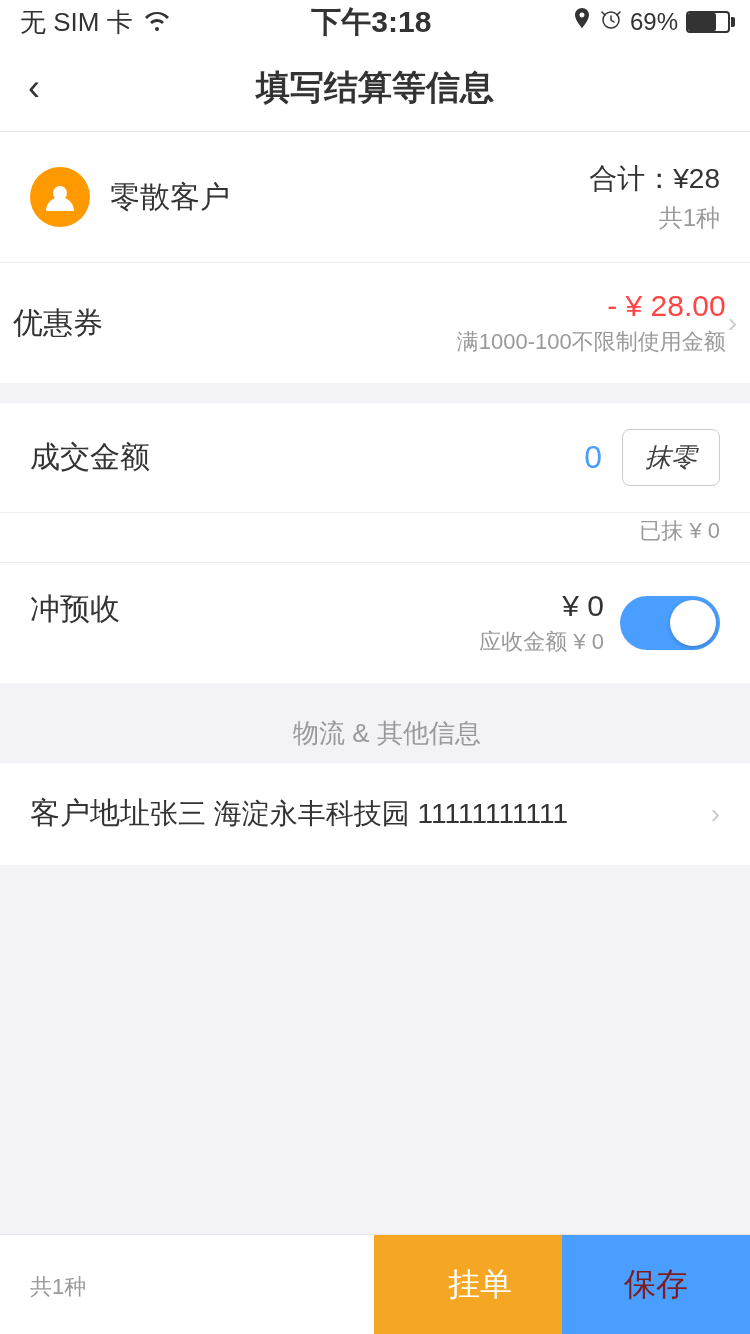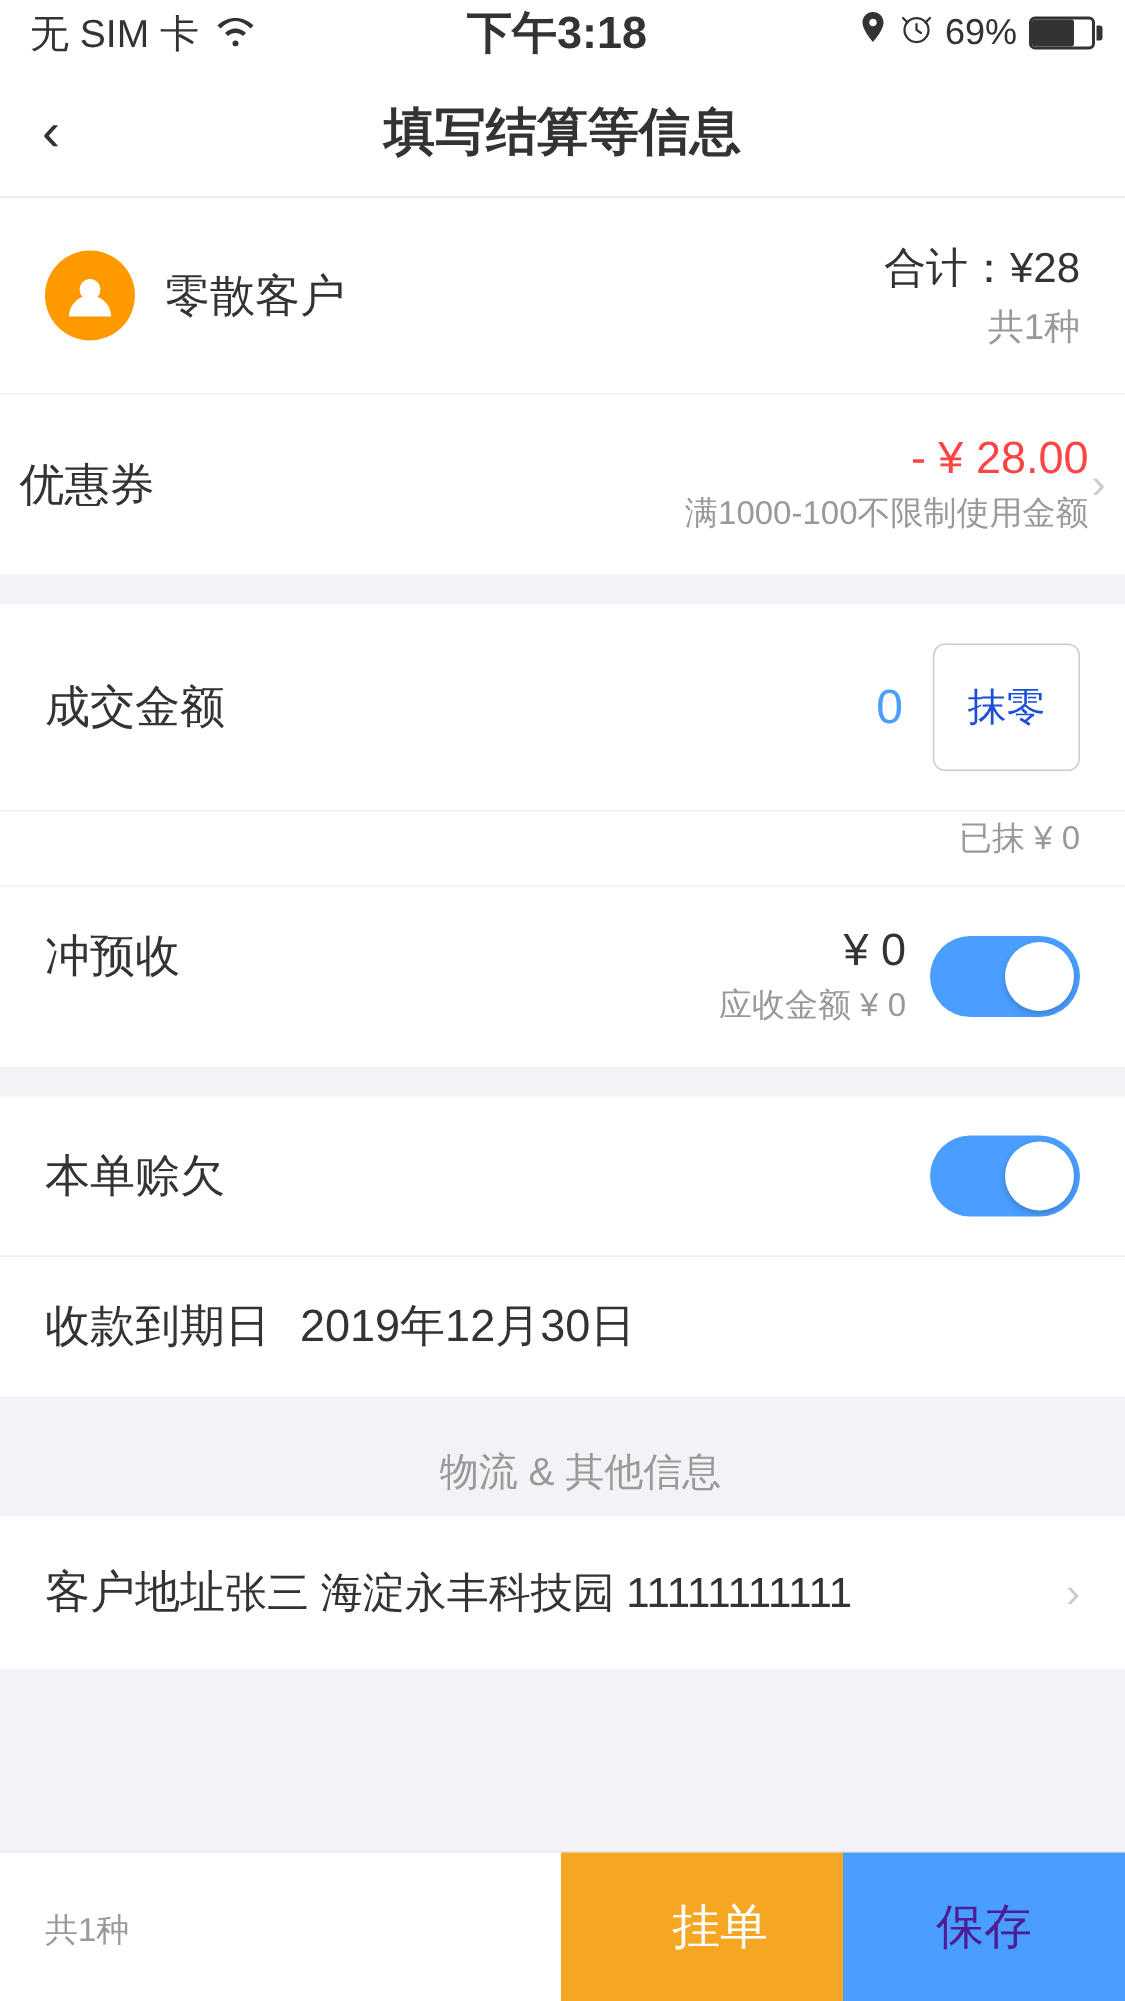"抹零" .round-zero-btn { color: #1d4ed8 -> #404040; font-style: none -> italic; padding: 24px 22px -> 10px 22px }
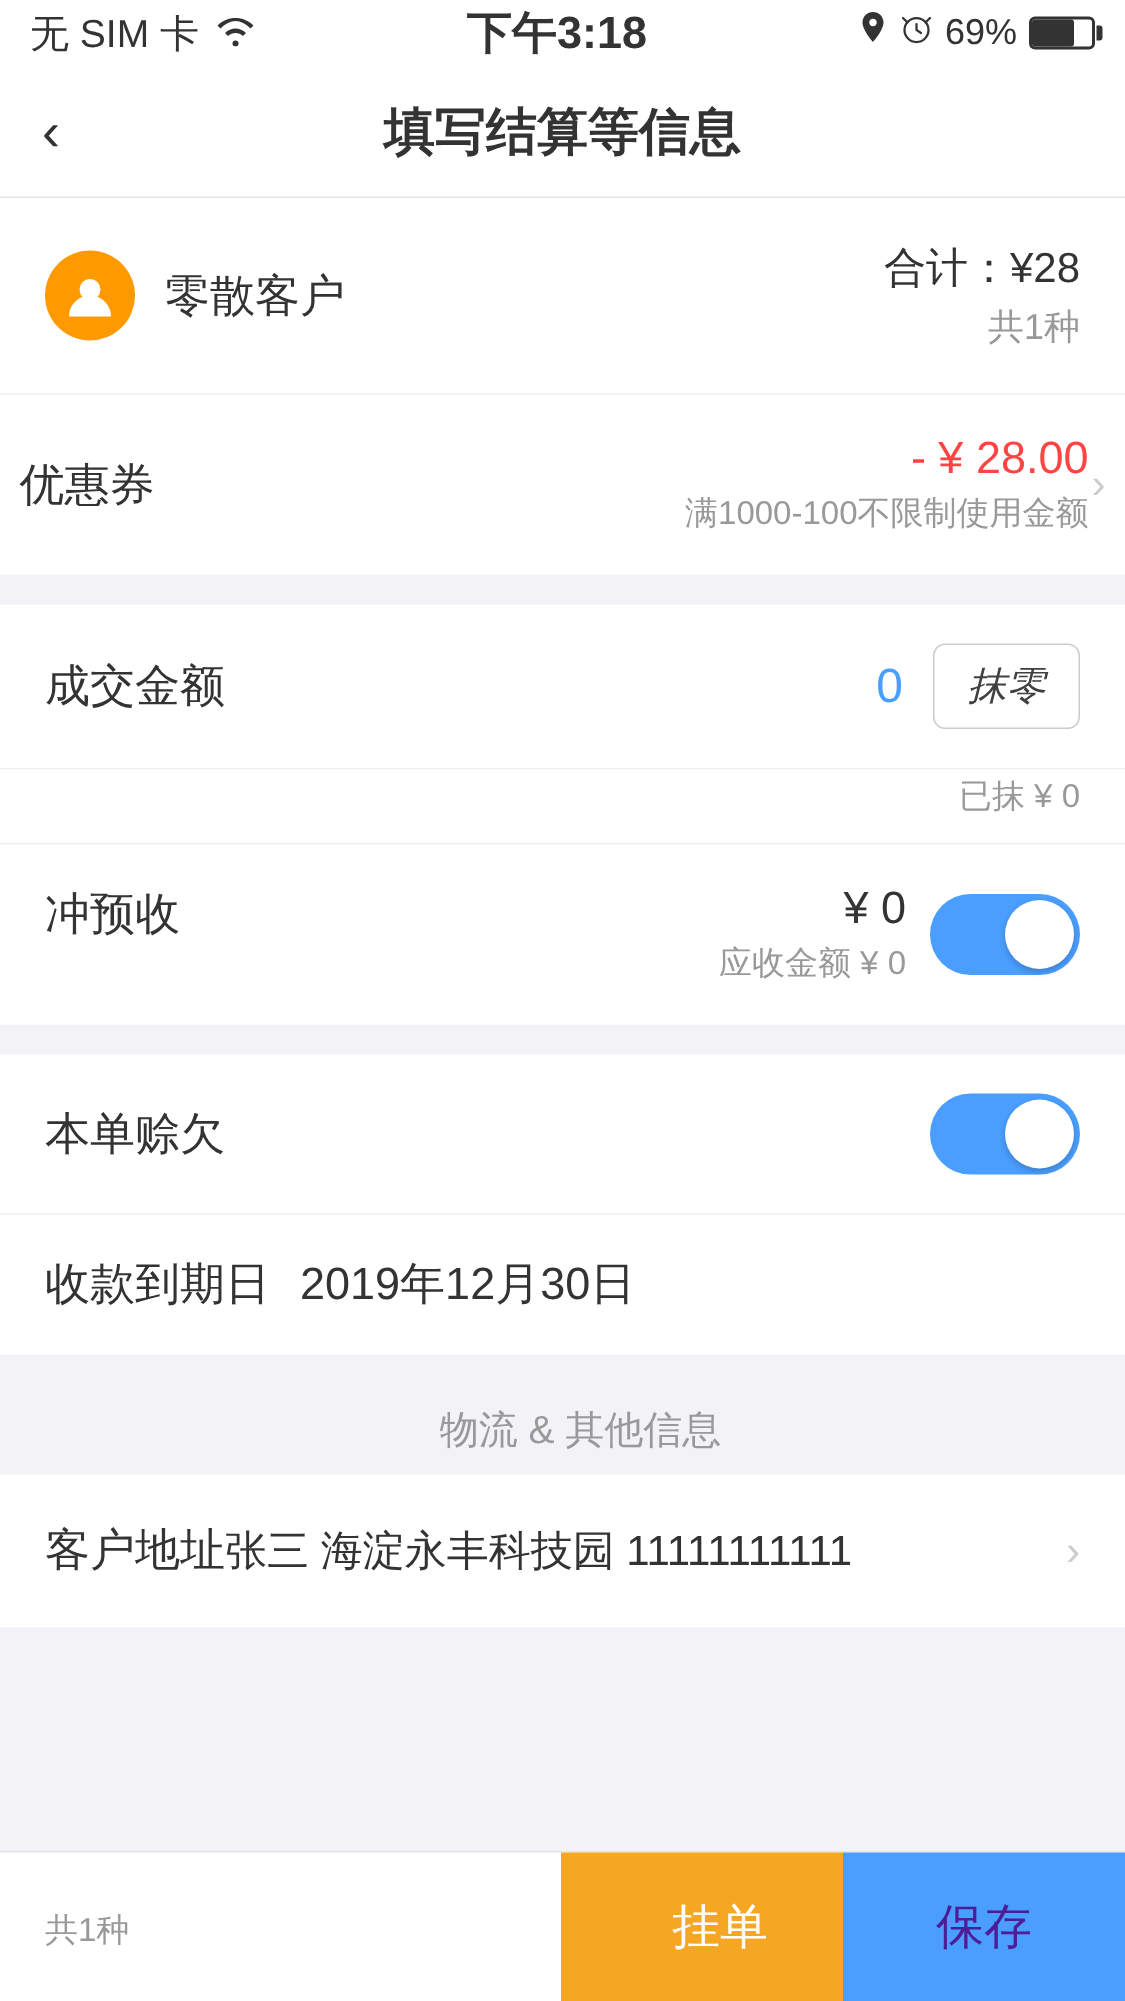"本单赊欠" div.debt-section { html: <div> <div> <span>本单赊欠</span> <div></div> </div> <div> <span>收款到期日</span> <span>2019年12月30日</span> </div> </div> -> none }
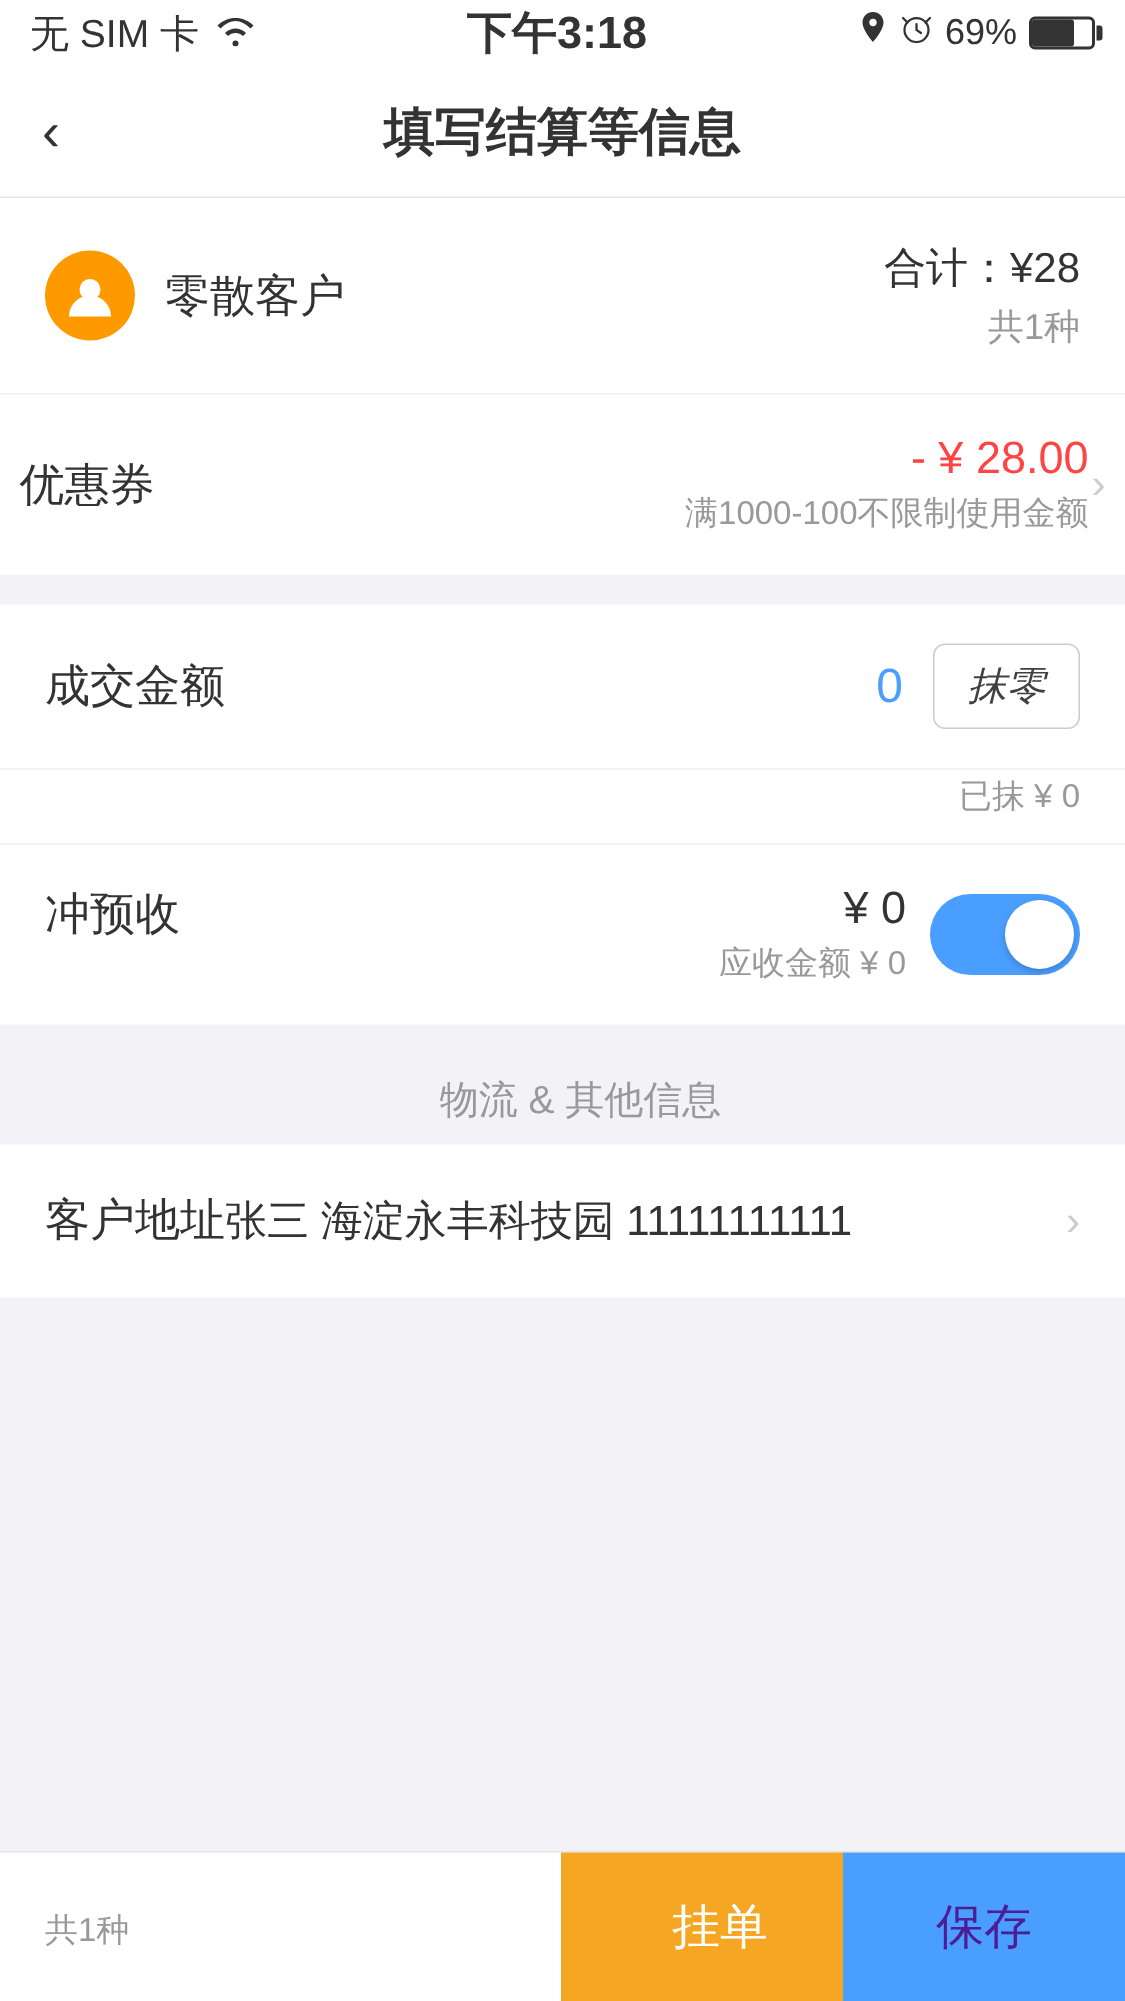"保存" .btn-save { color: #4c1d95 -> #7f1d1d }
